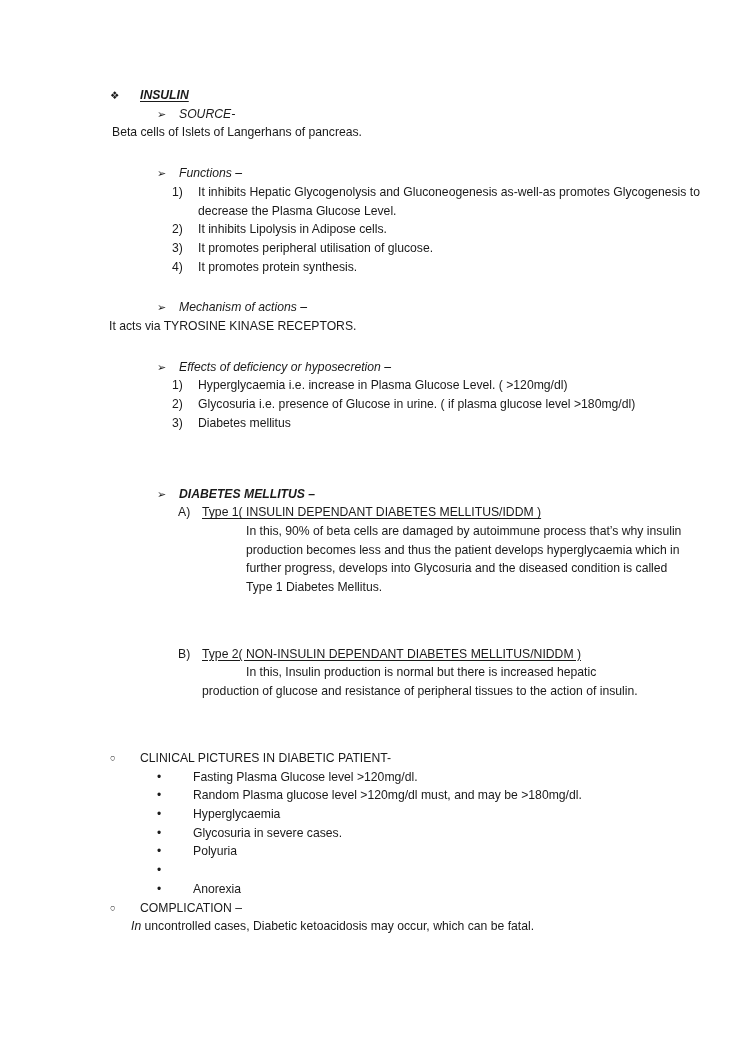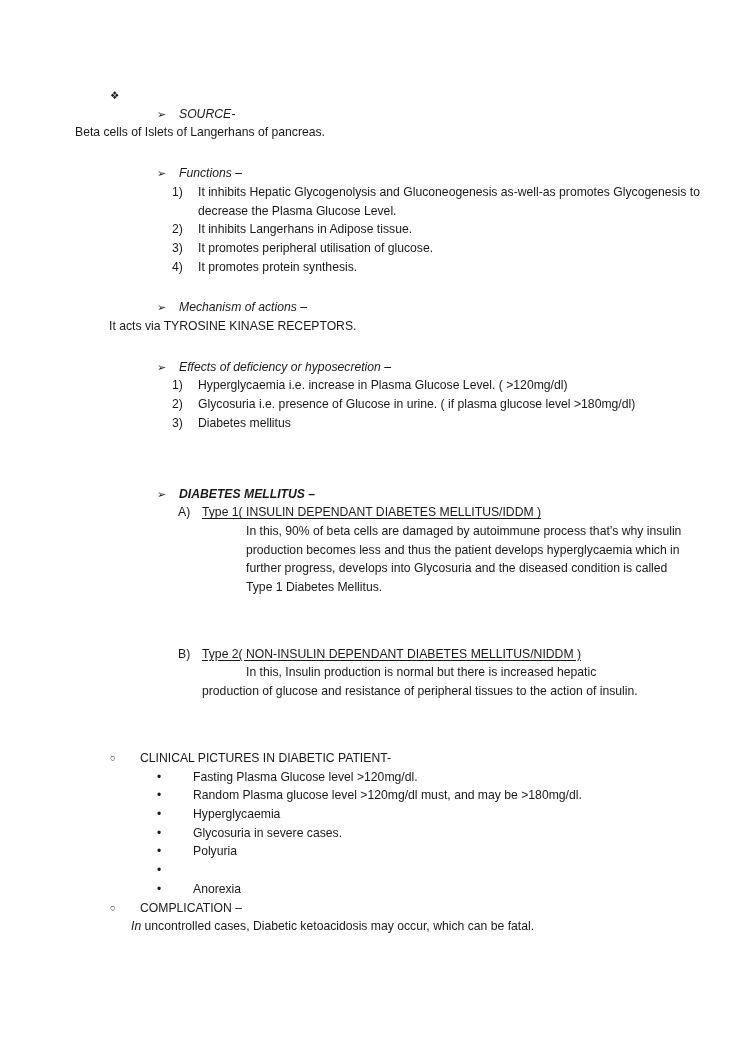"INSULIN" span.body { html: none -> <span>INSULIN</span> }
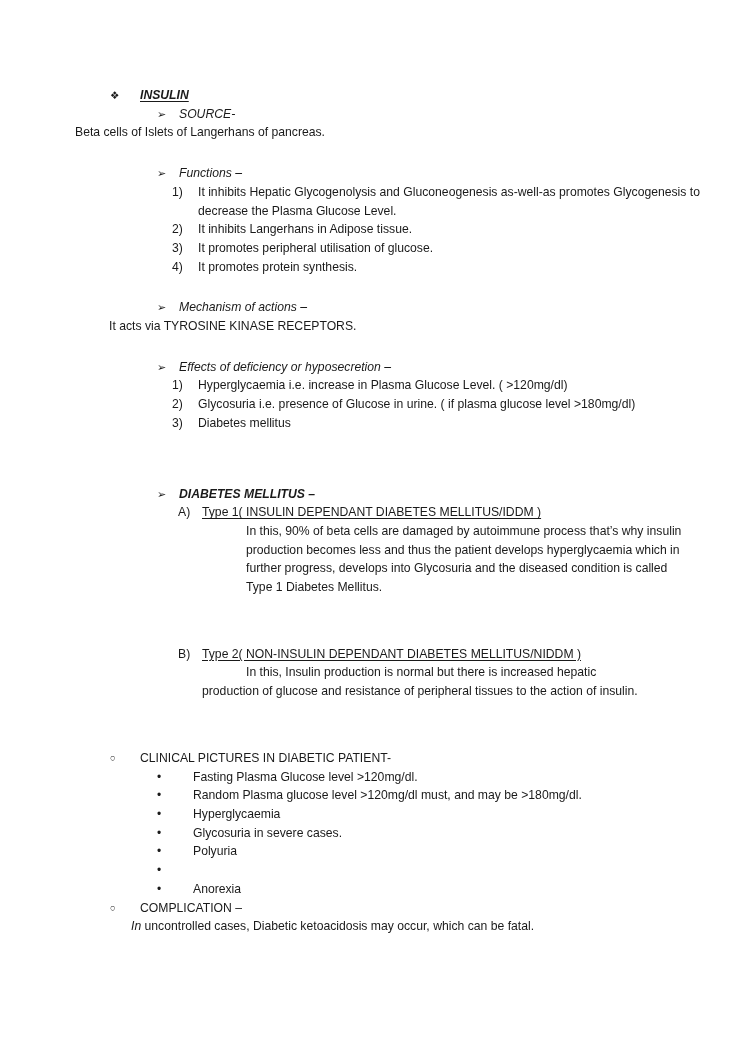"Beta cells of Islets of" .cont-source { padding-left: 75px -> 112px }
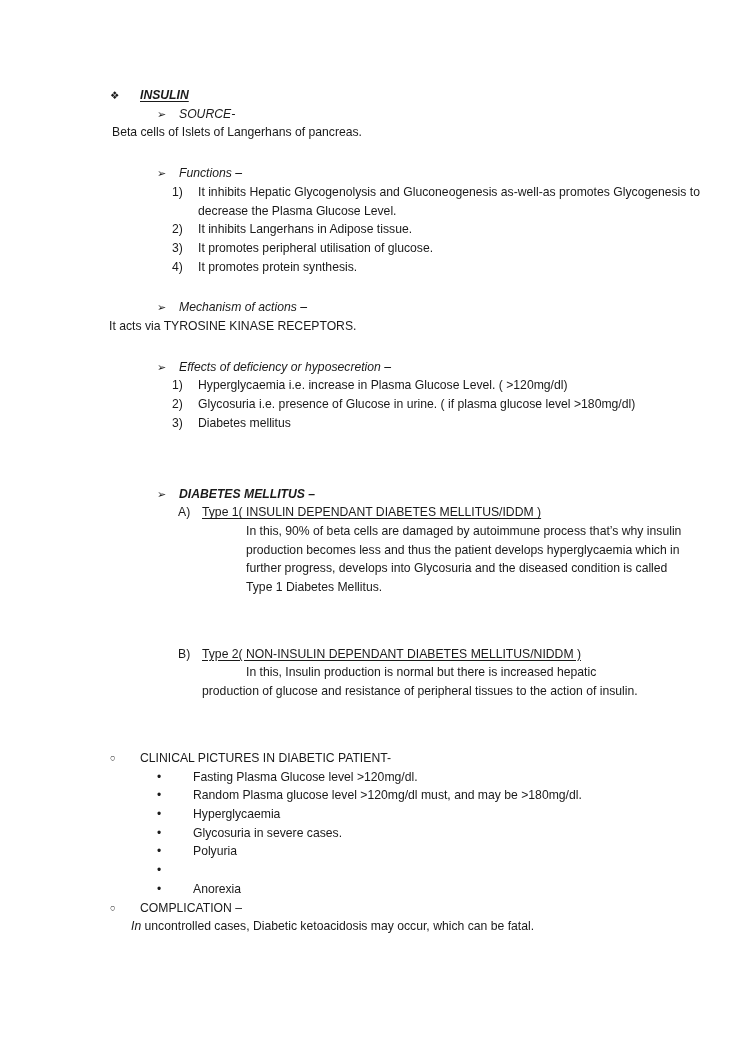"It inhibits Langerhans in Adipose" span.body { text: Langerhans in Adipose tissue -> Lipolysis in Adipose cells }
